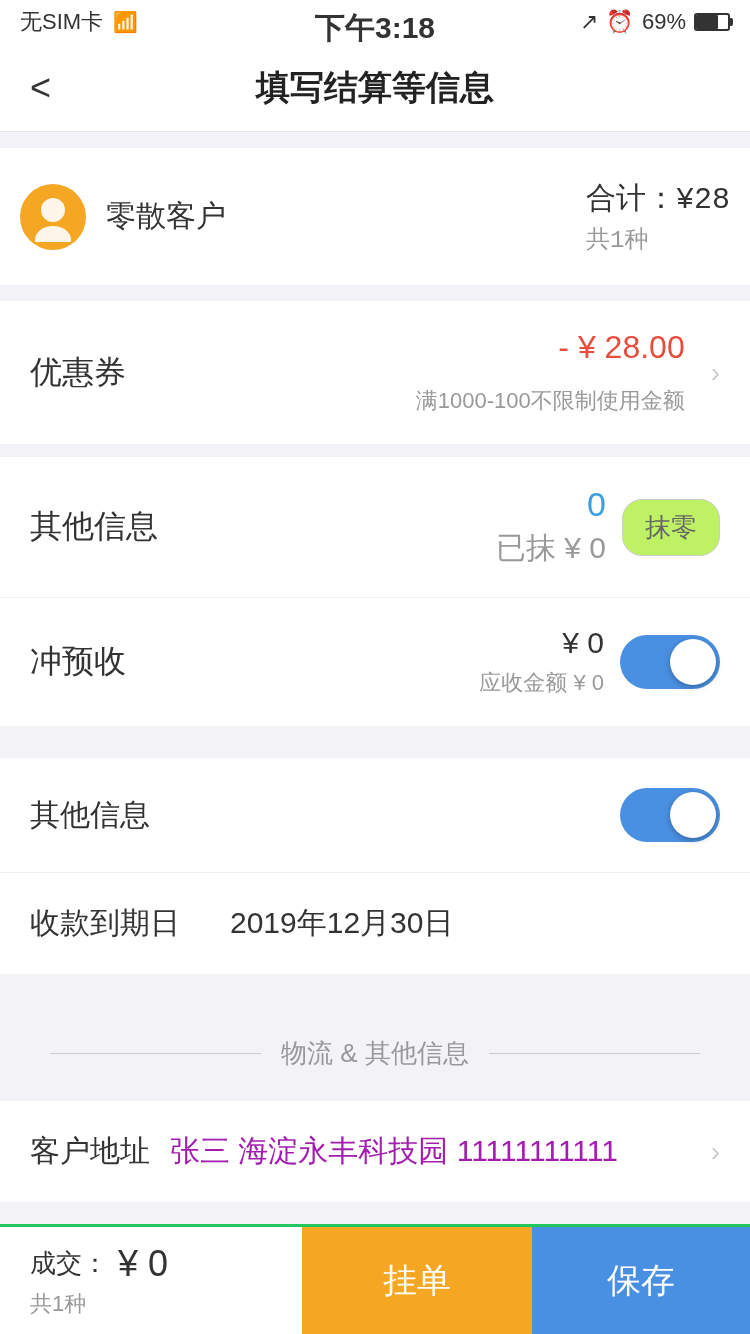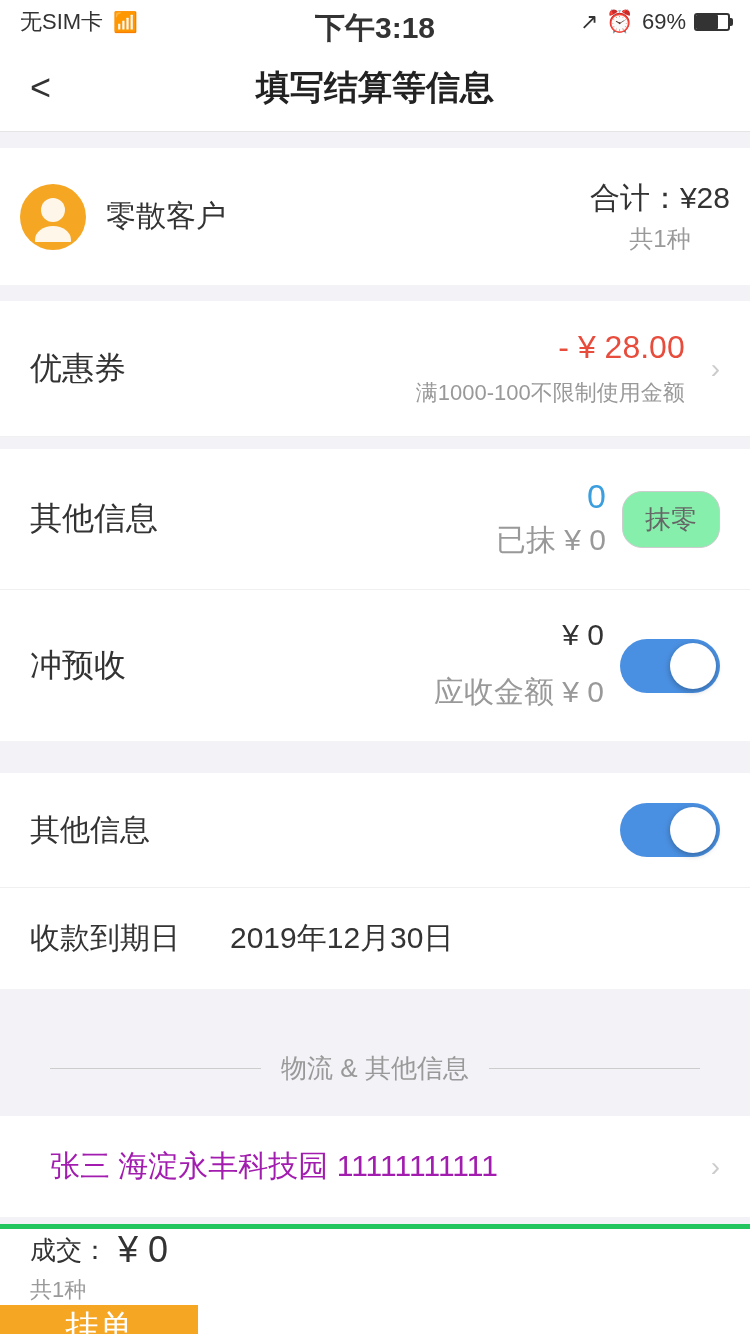"合计：¥28" .customer-right { font-family: none -> Liberation Mono, monospace; text-align: center -> left }
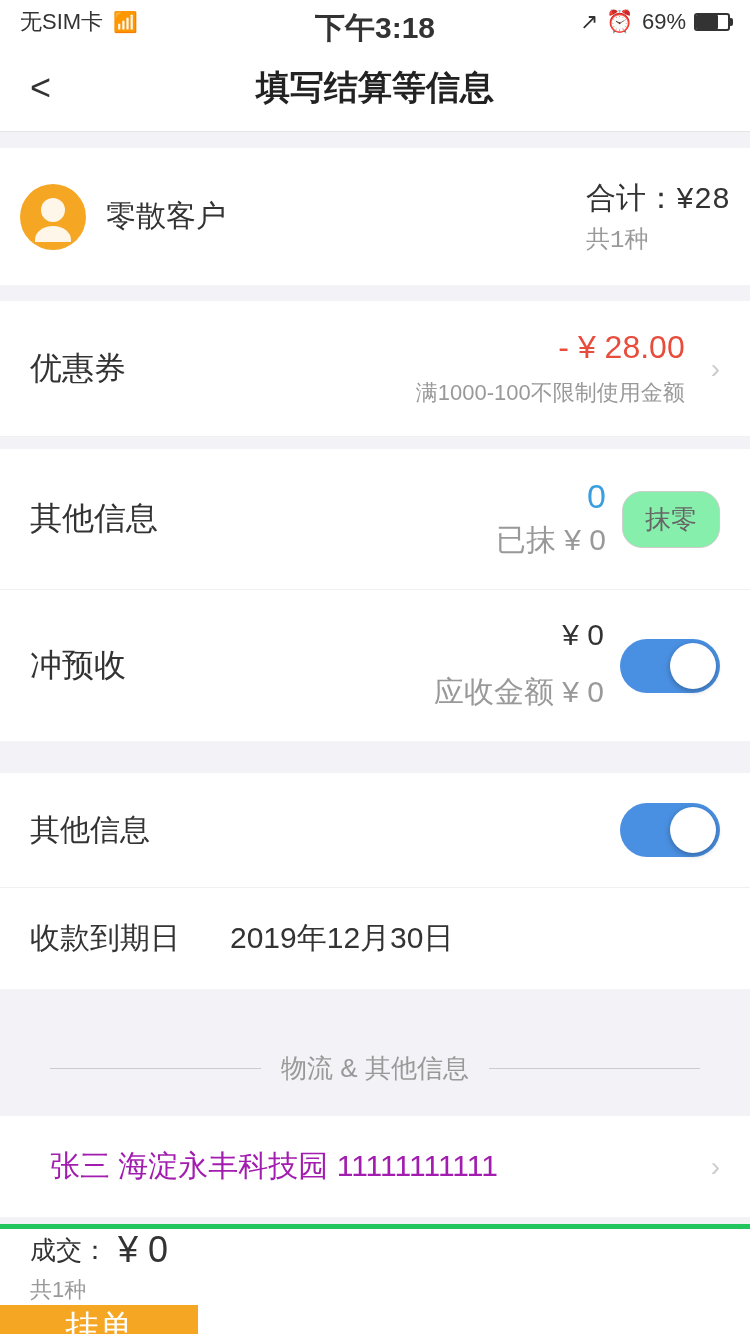"满1000-100不限制使用金额" .coupon-desc { margin-top: 12px -> 20px }
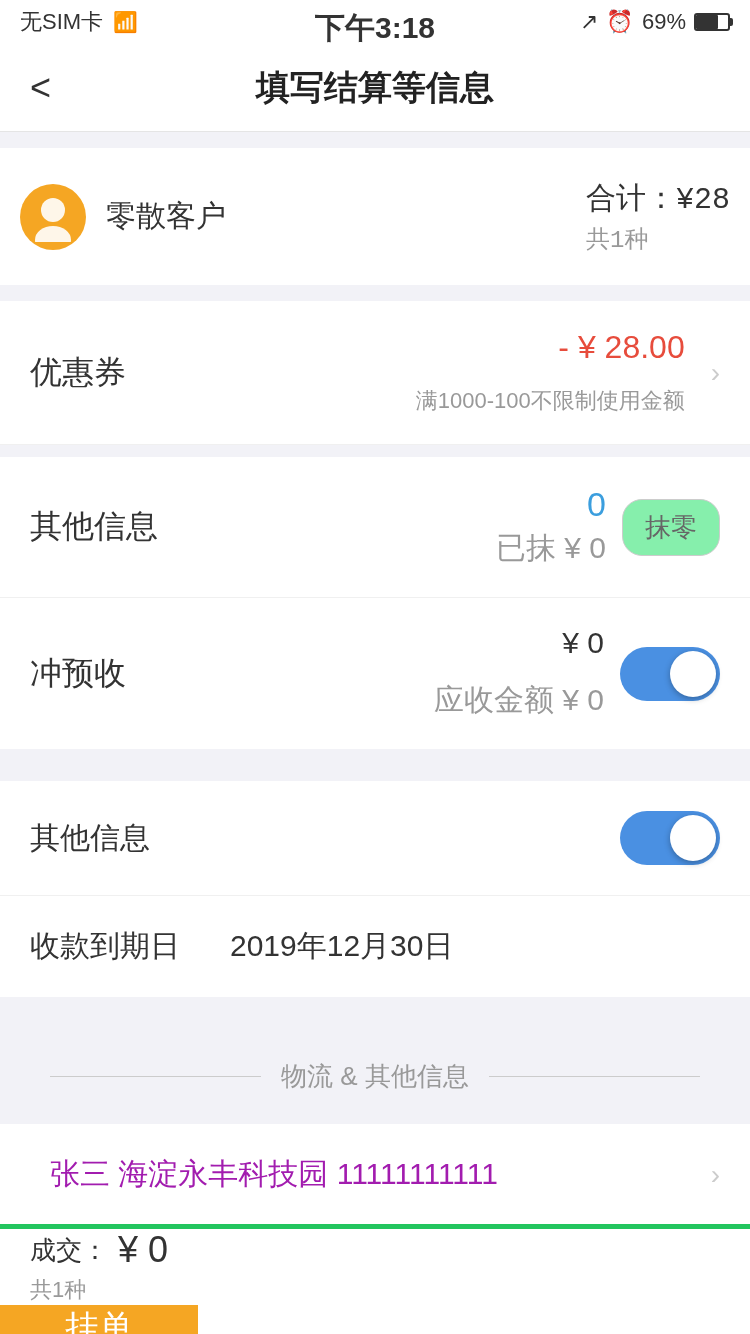"抹零" .round-btn { background: #86efac -> #bef264 }
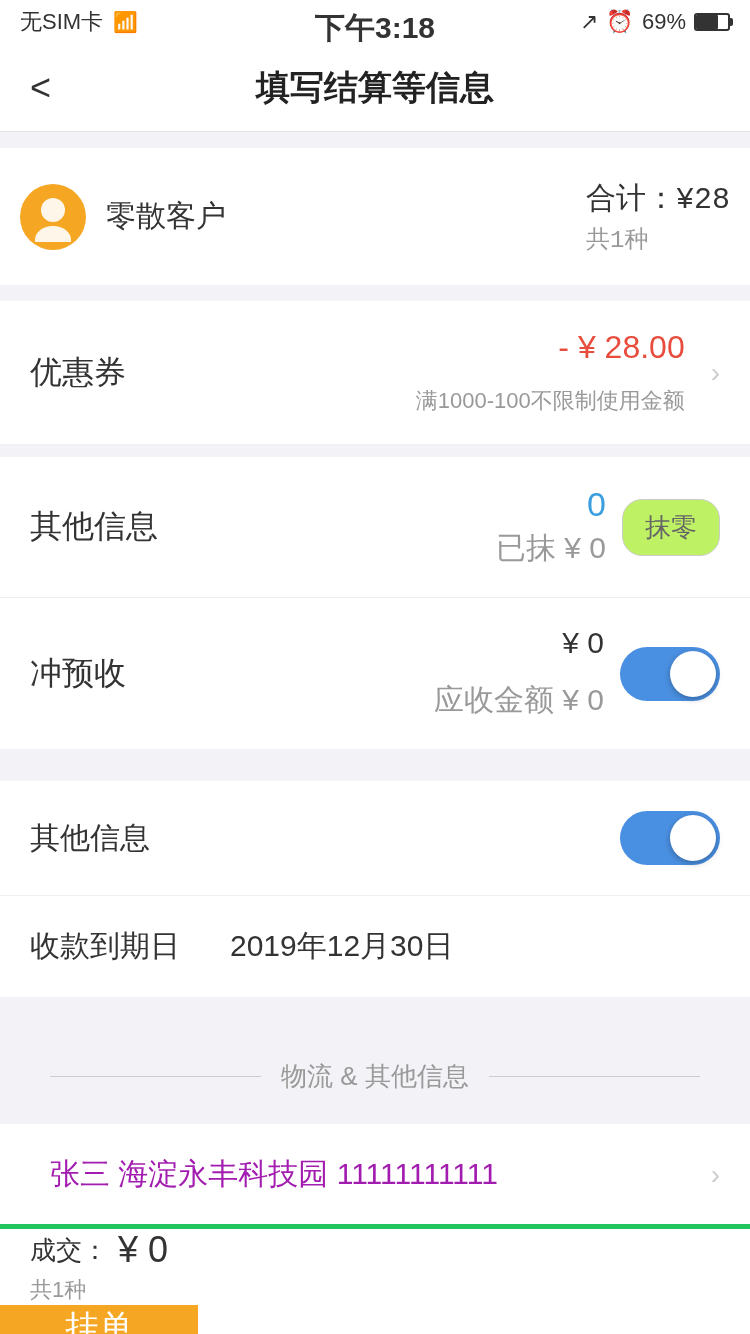"应收金额 ¥ 0" .chong-sub { font-size: 30px -> 22px; margin-top: 20px -> 8px }
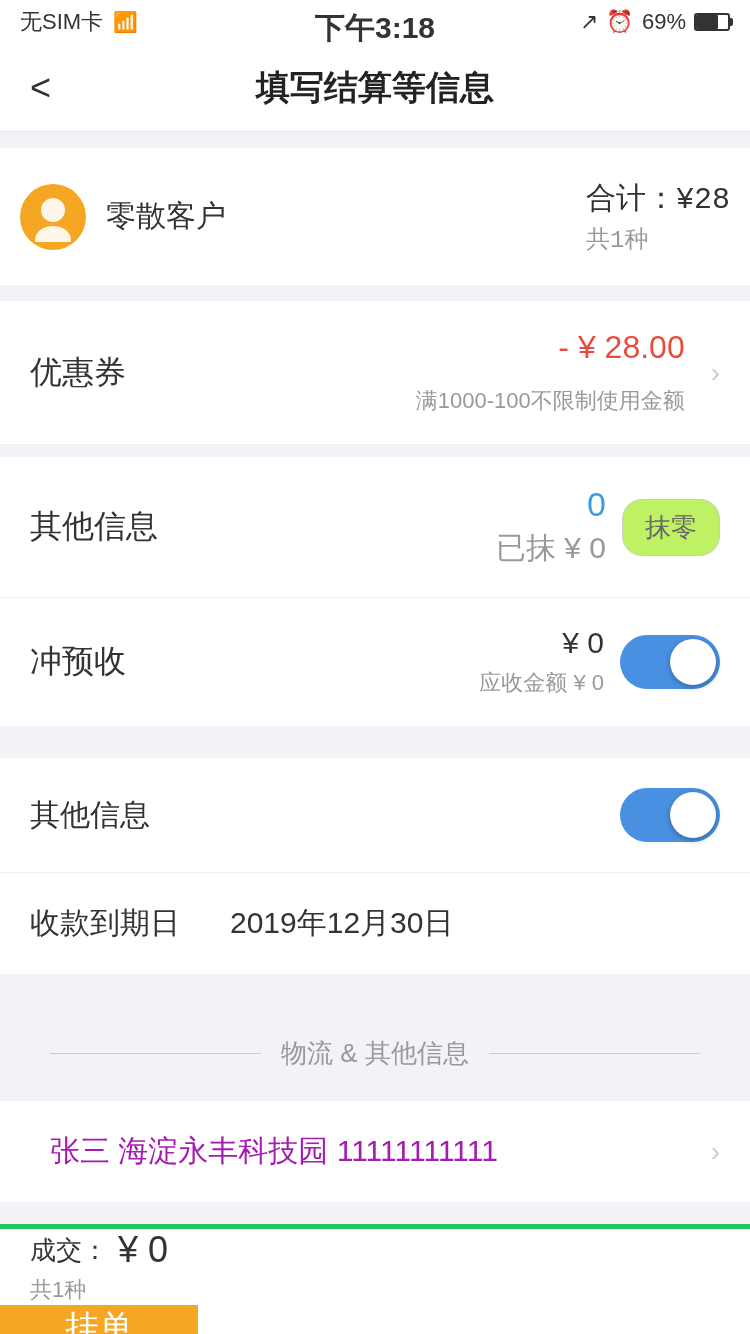"客户地址" span.address-label { html: none -> <span>客户地址</span> }
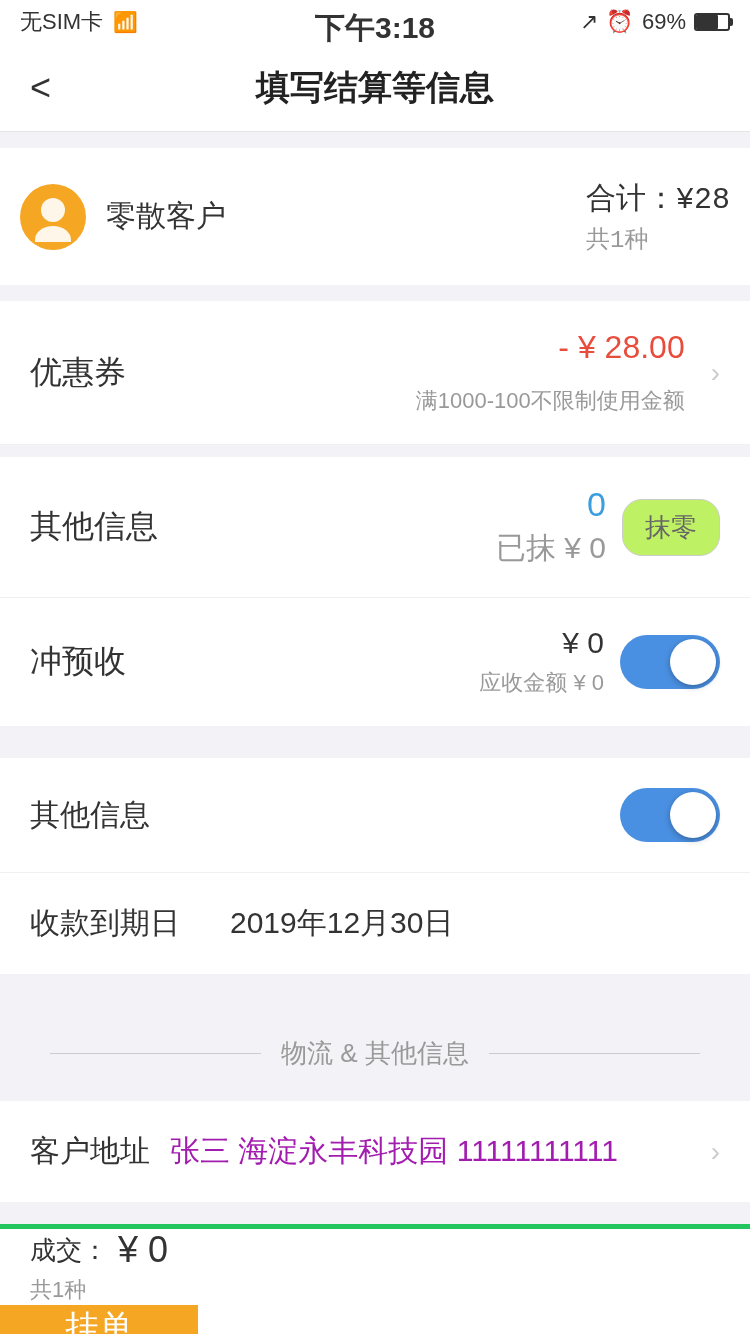"成交：" .bottom-bar { border-top: 5px solid #22c55e -> 3px solid #22c55e; flex-direction: column -> none }
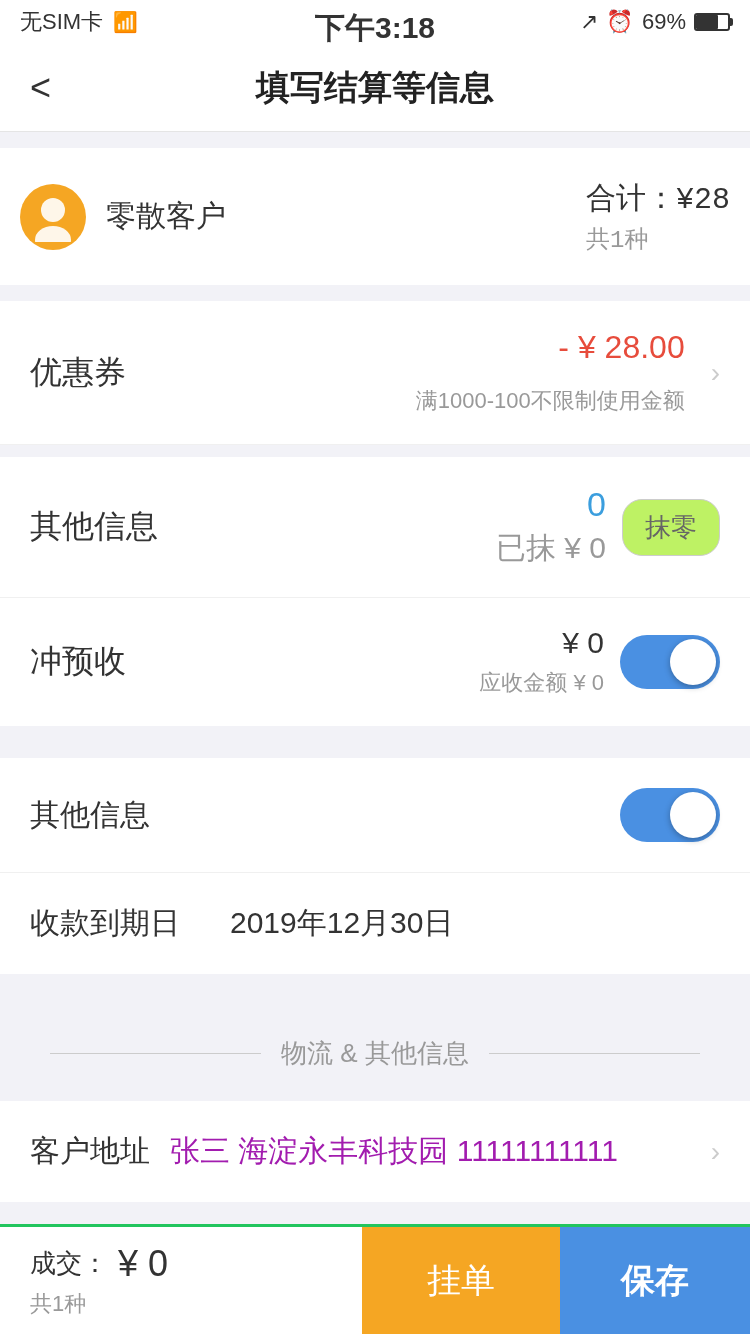"挂单" .btn-hang { width: 198px -> 230px }
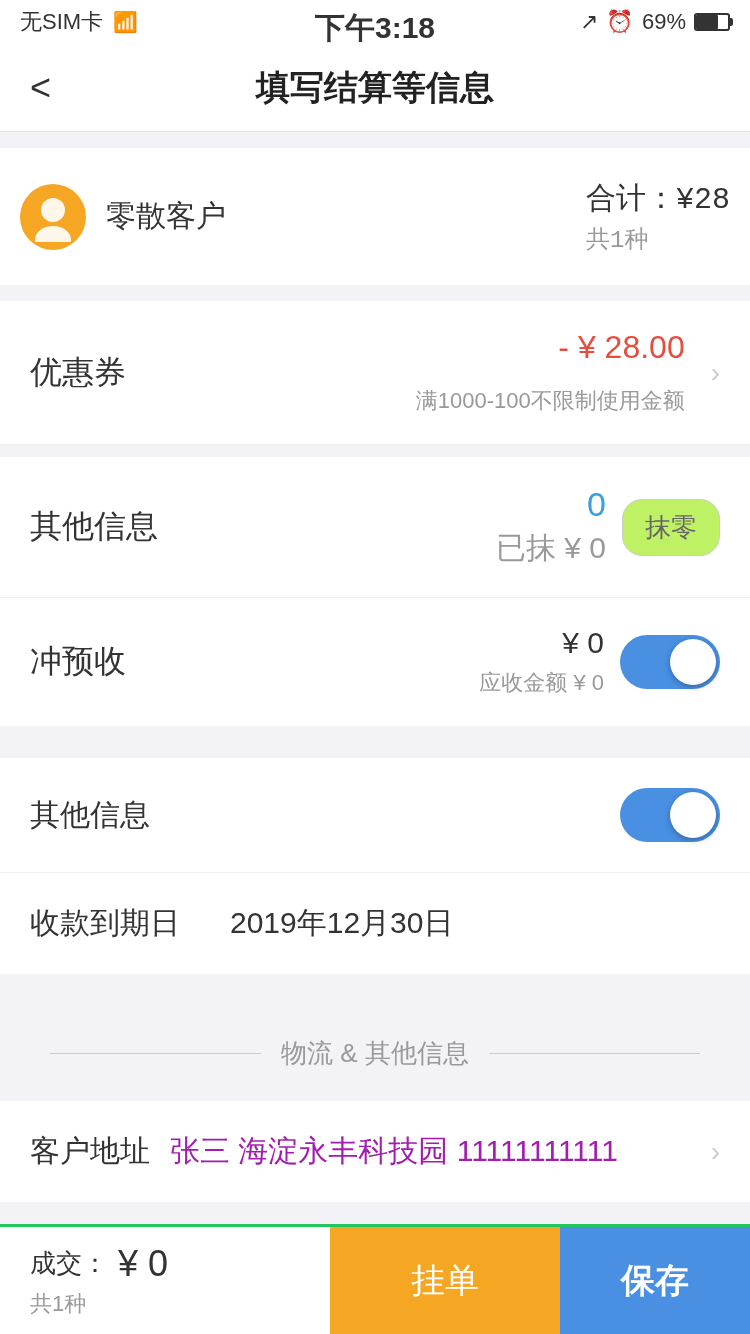"保存" .btn-save { font-weight: 700 -> 400; width: 190px -> 218px }
